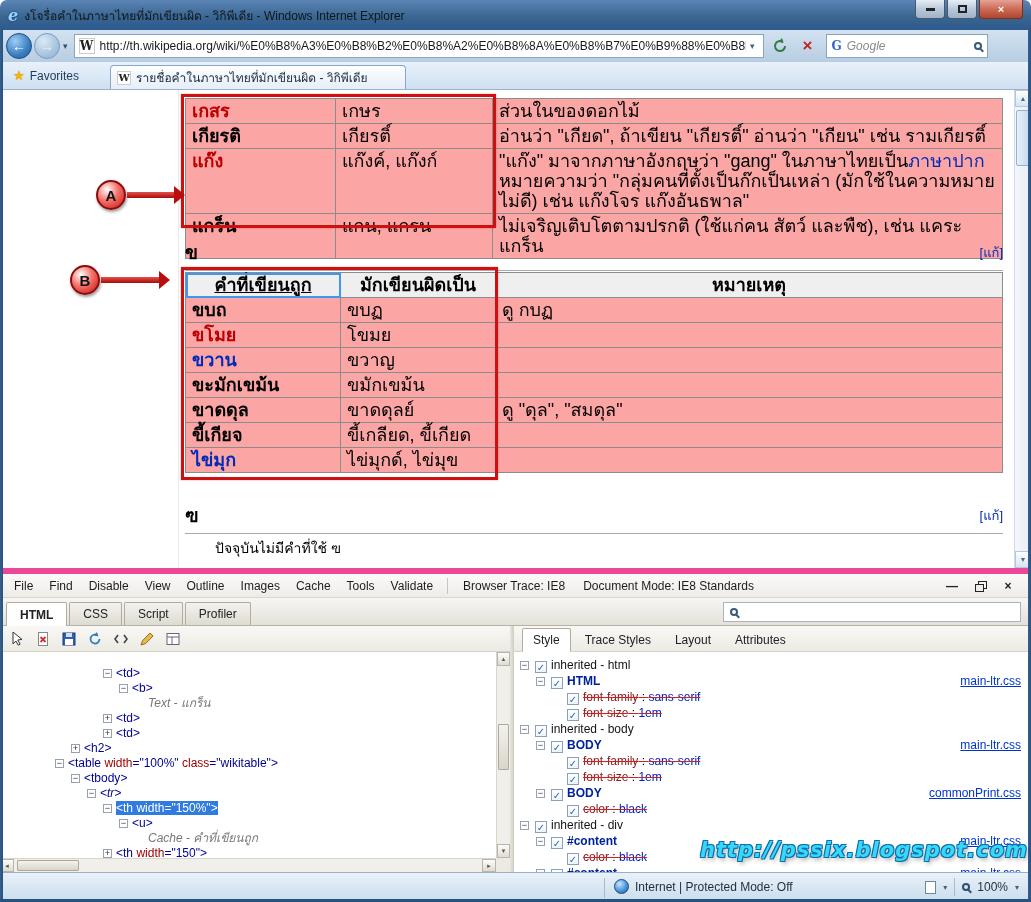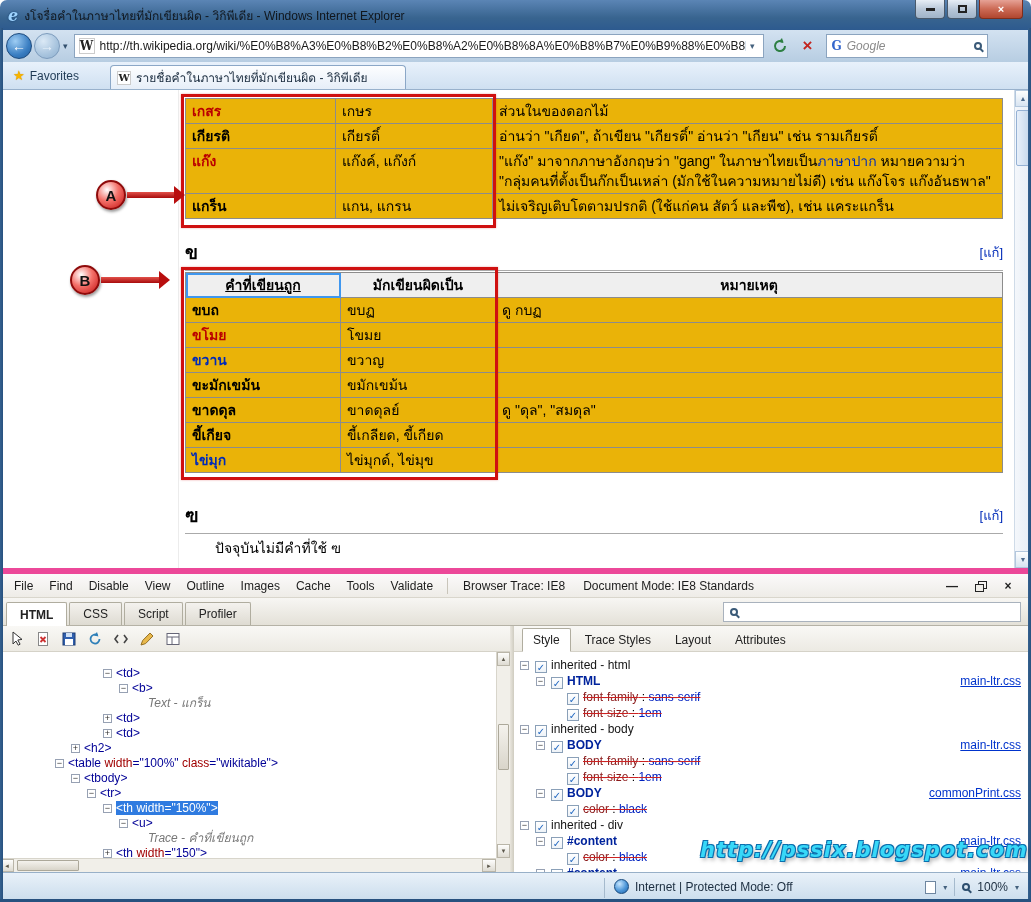"เกสร" .wikitable { background: #eab308 -> #fca5a5; font-size: 14px -> 18px }
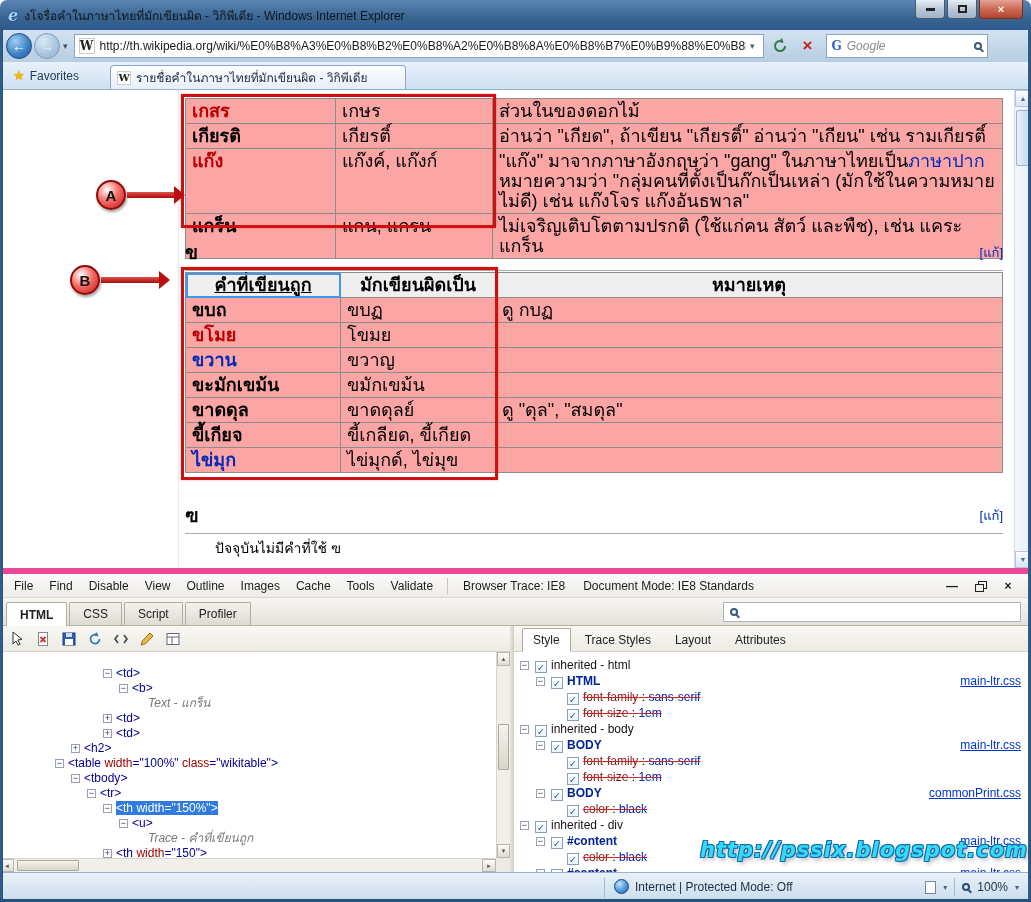"− <tr>" div.trow { font-style: none -> italic }
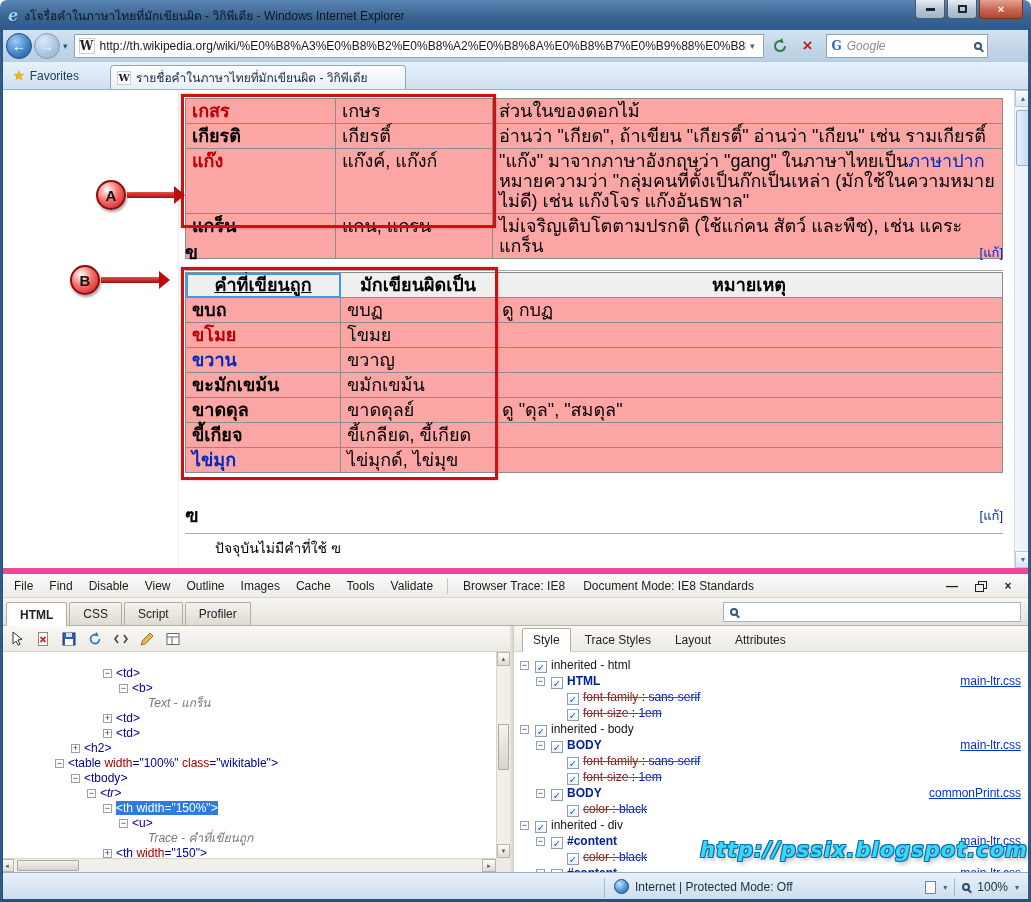"Trace - คำที่เขียนถูก" span.t-text { text: Trace -> Cache }
